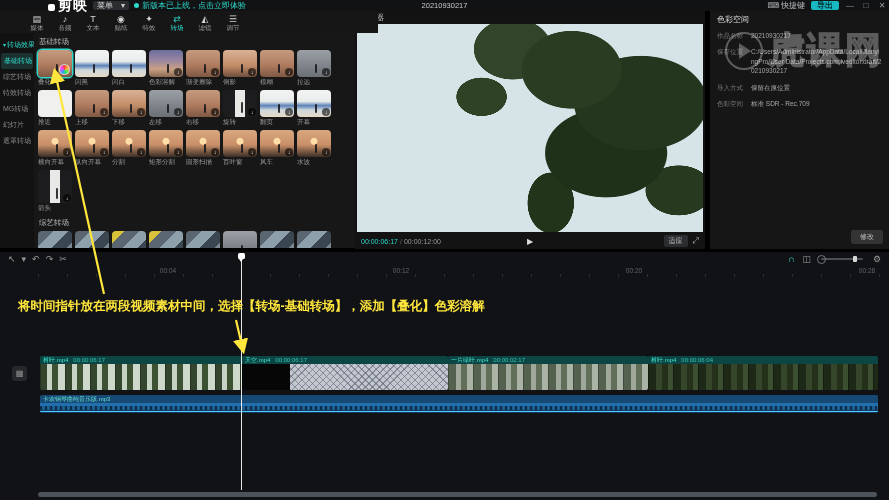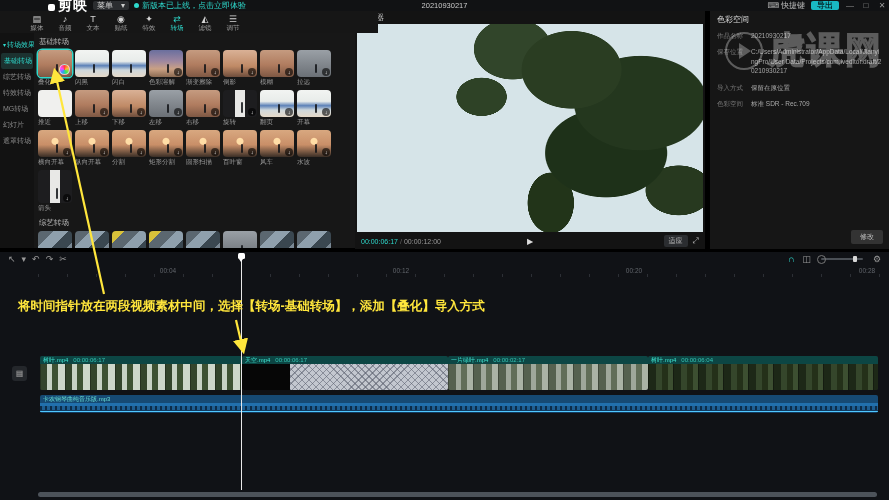"将时间指针放在两段视频素材中间，选择【转场-基础转场】，添加【叠化】导入方式" div.anno-text { text: 导入方式 -> 色彩溶解 }
